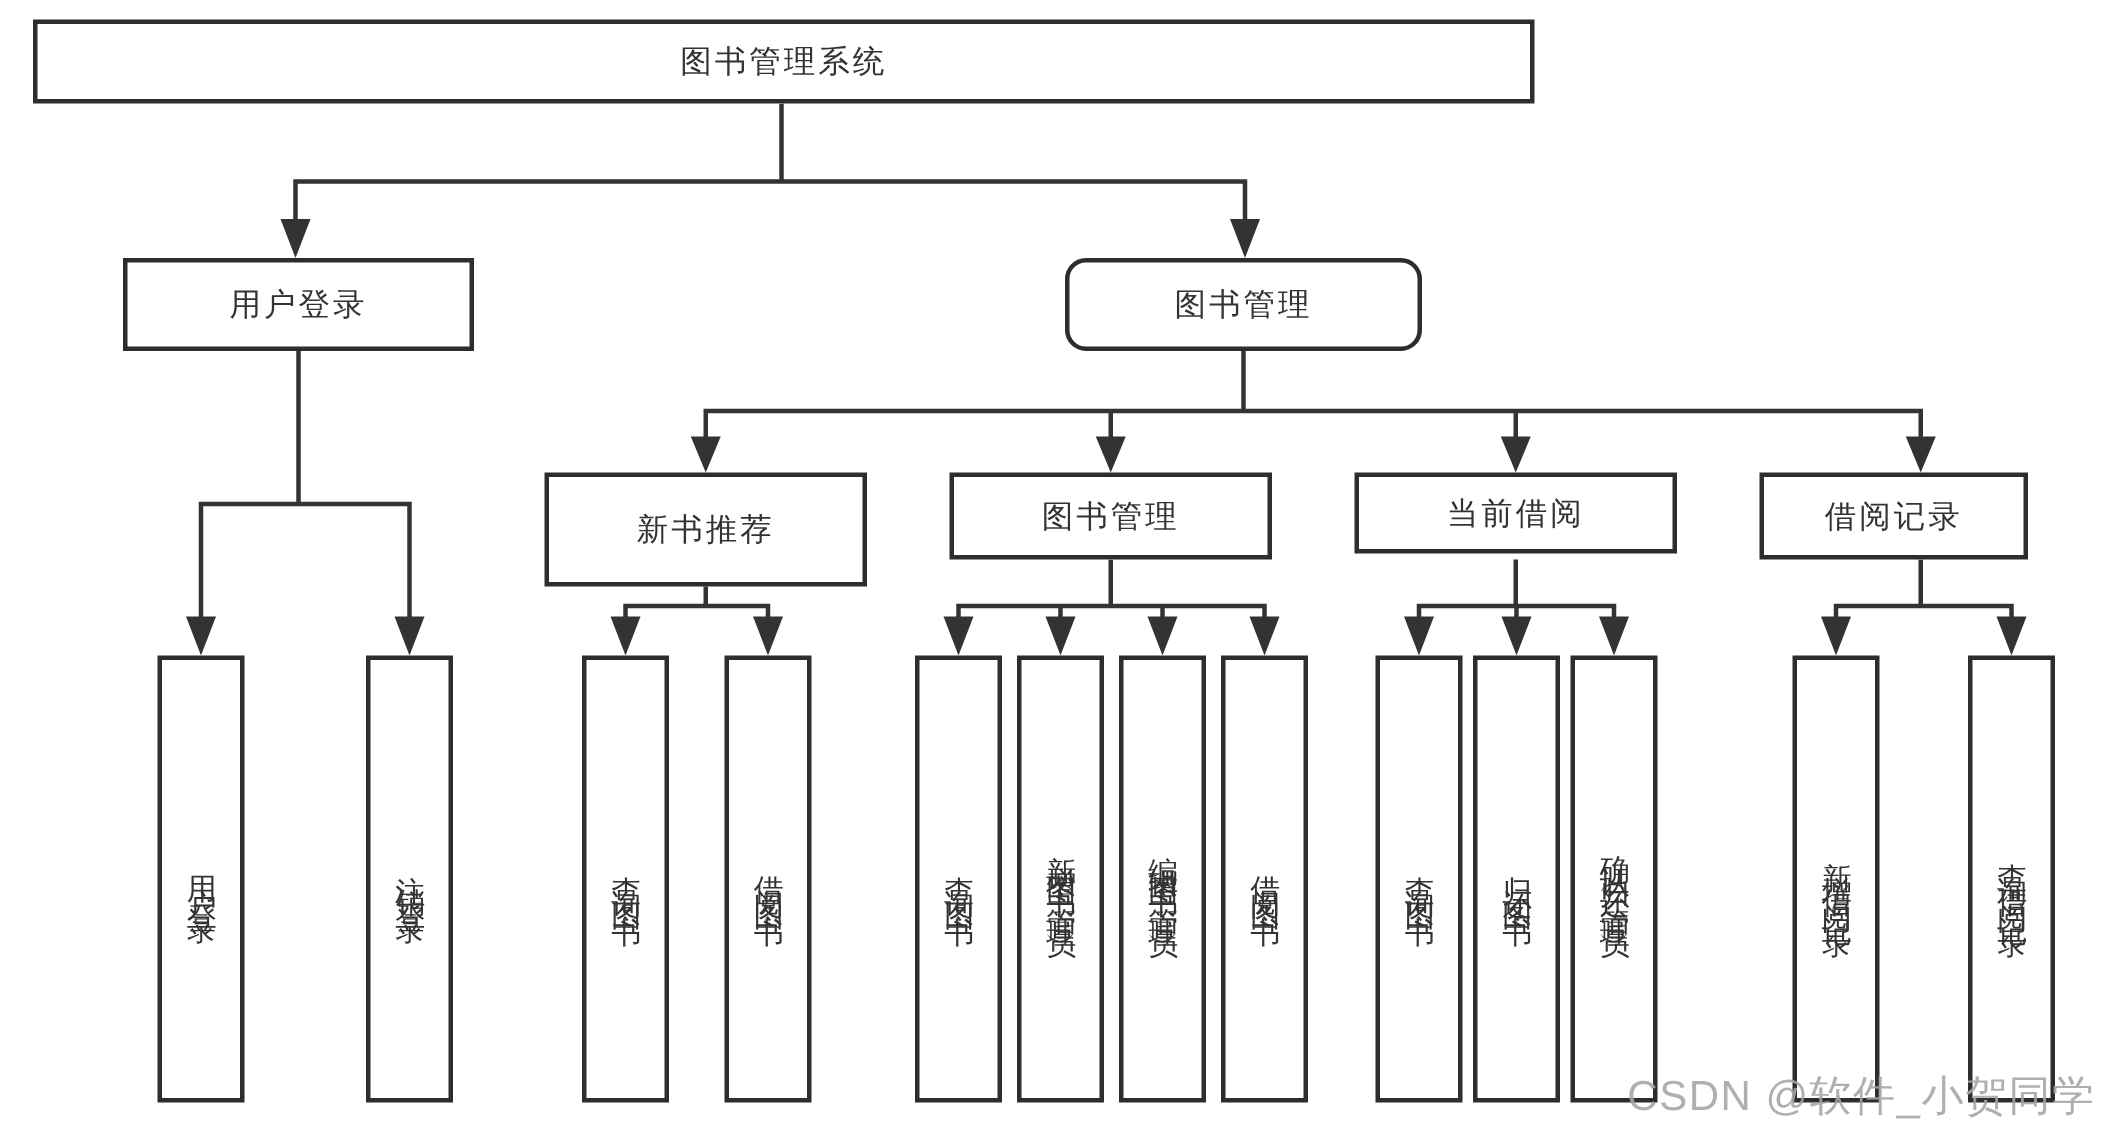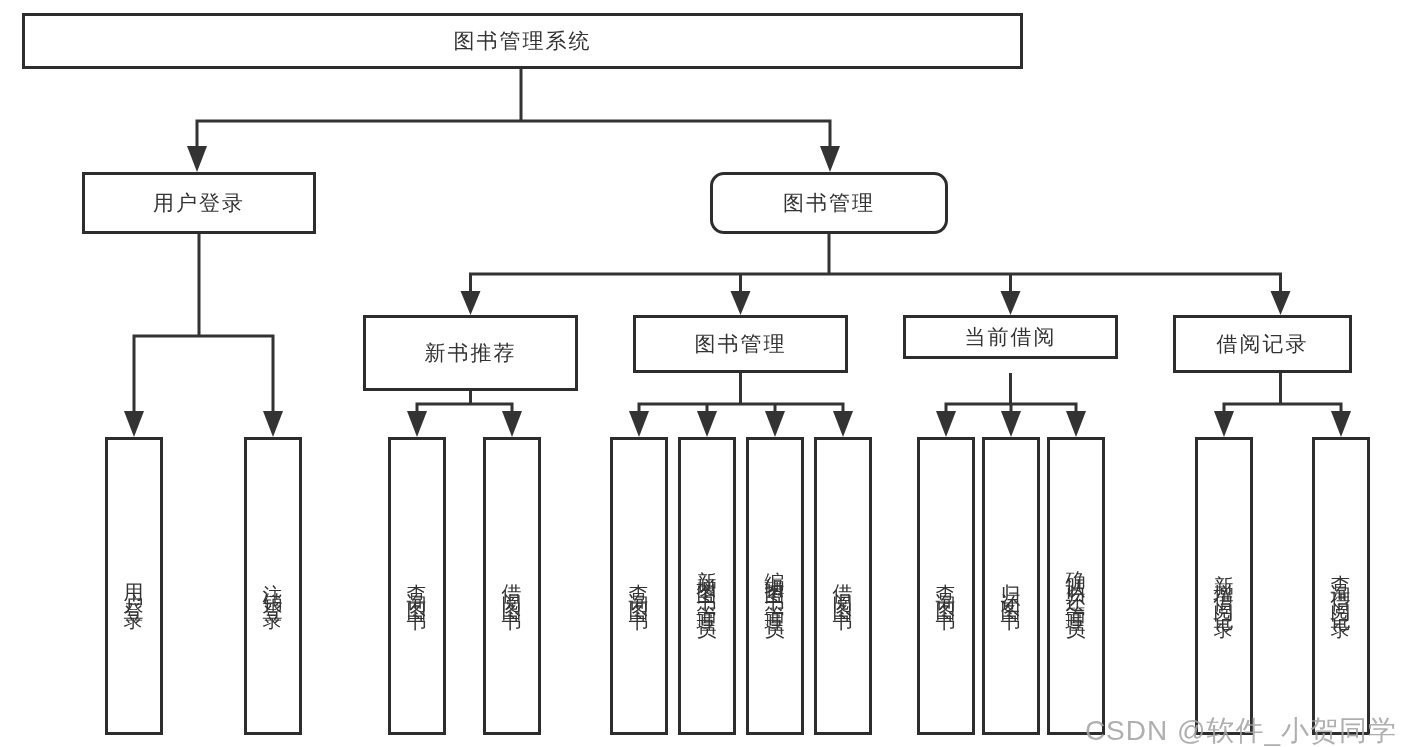"当前借阅" div.node { height: 44px -> 54px }
